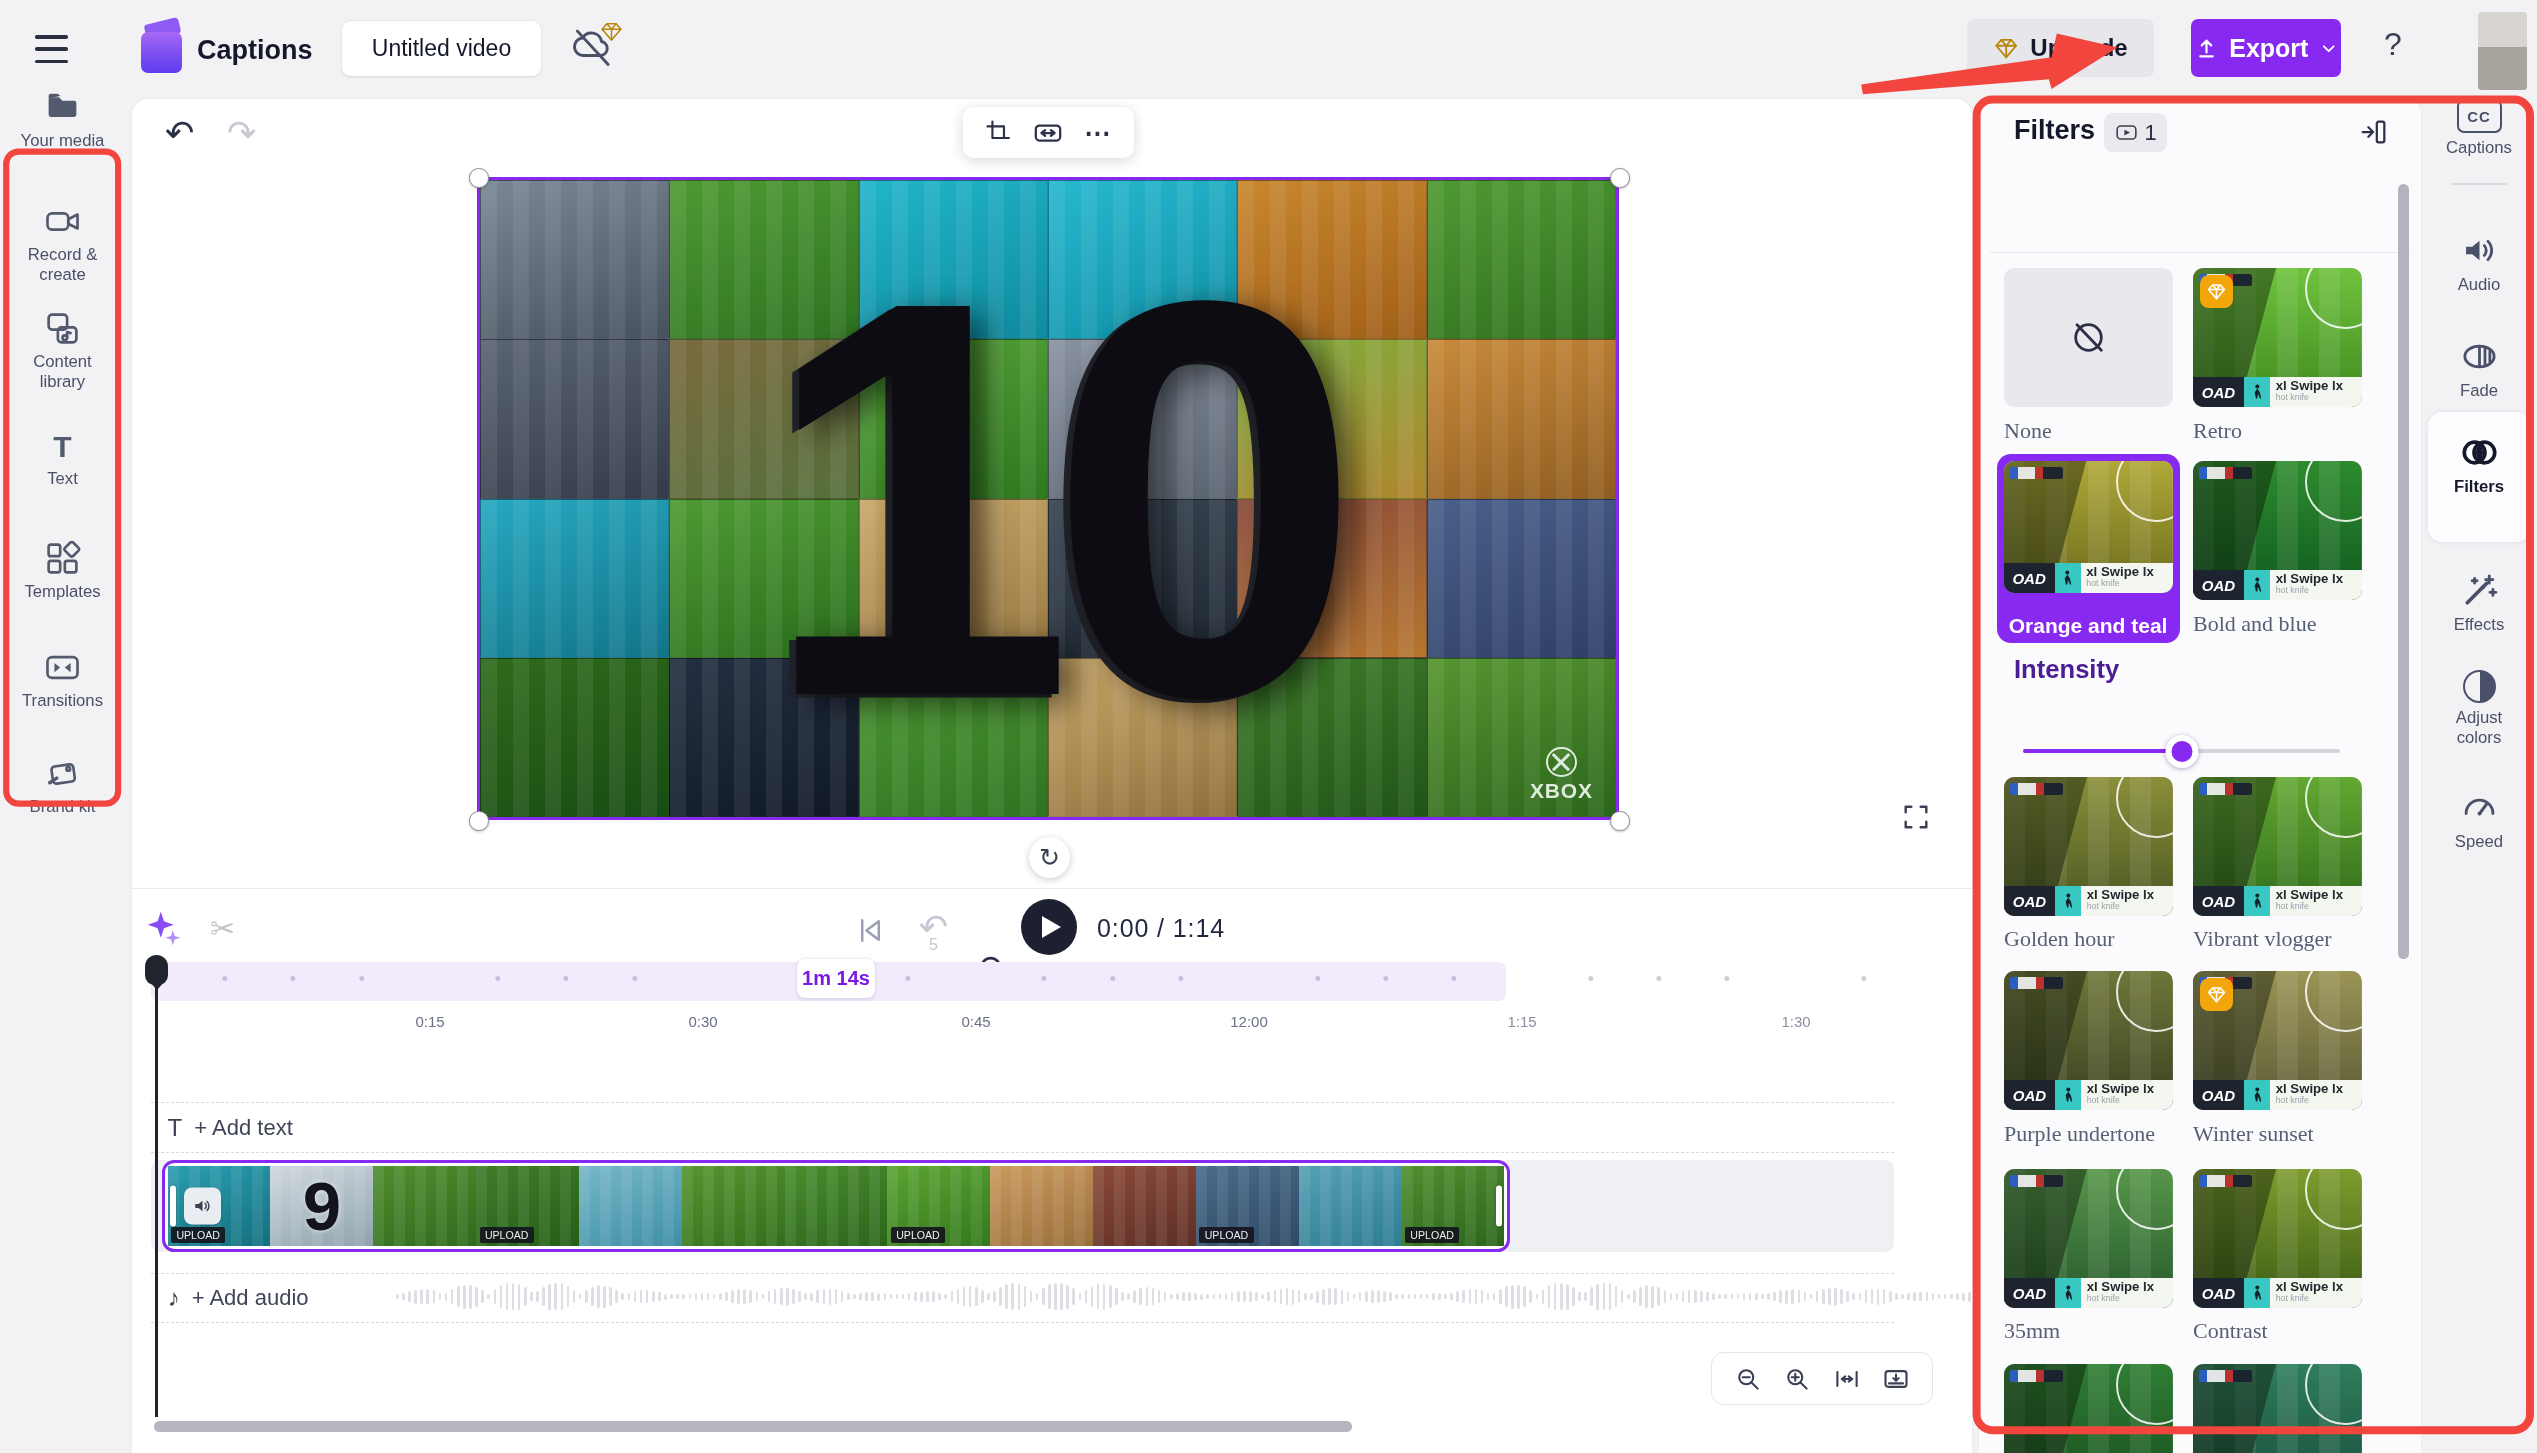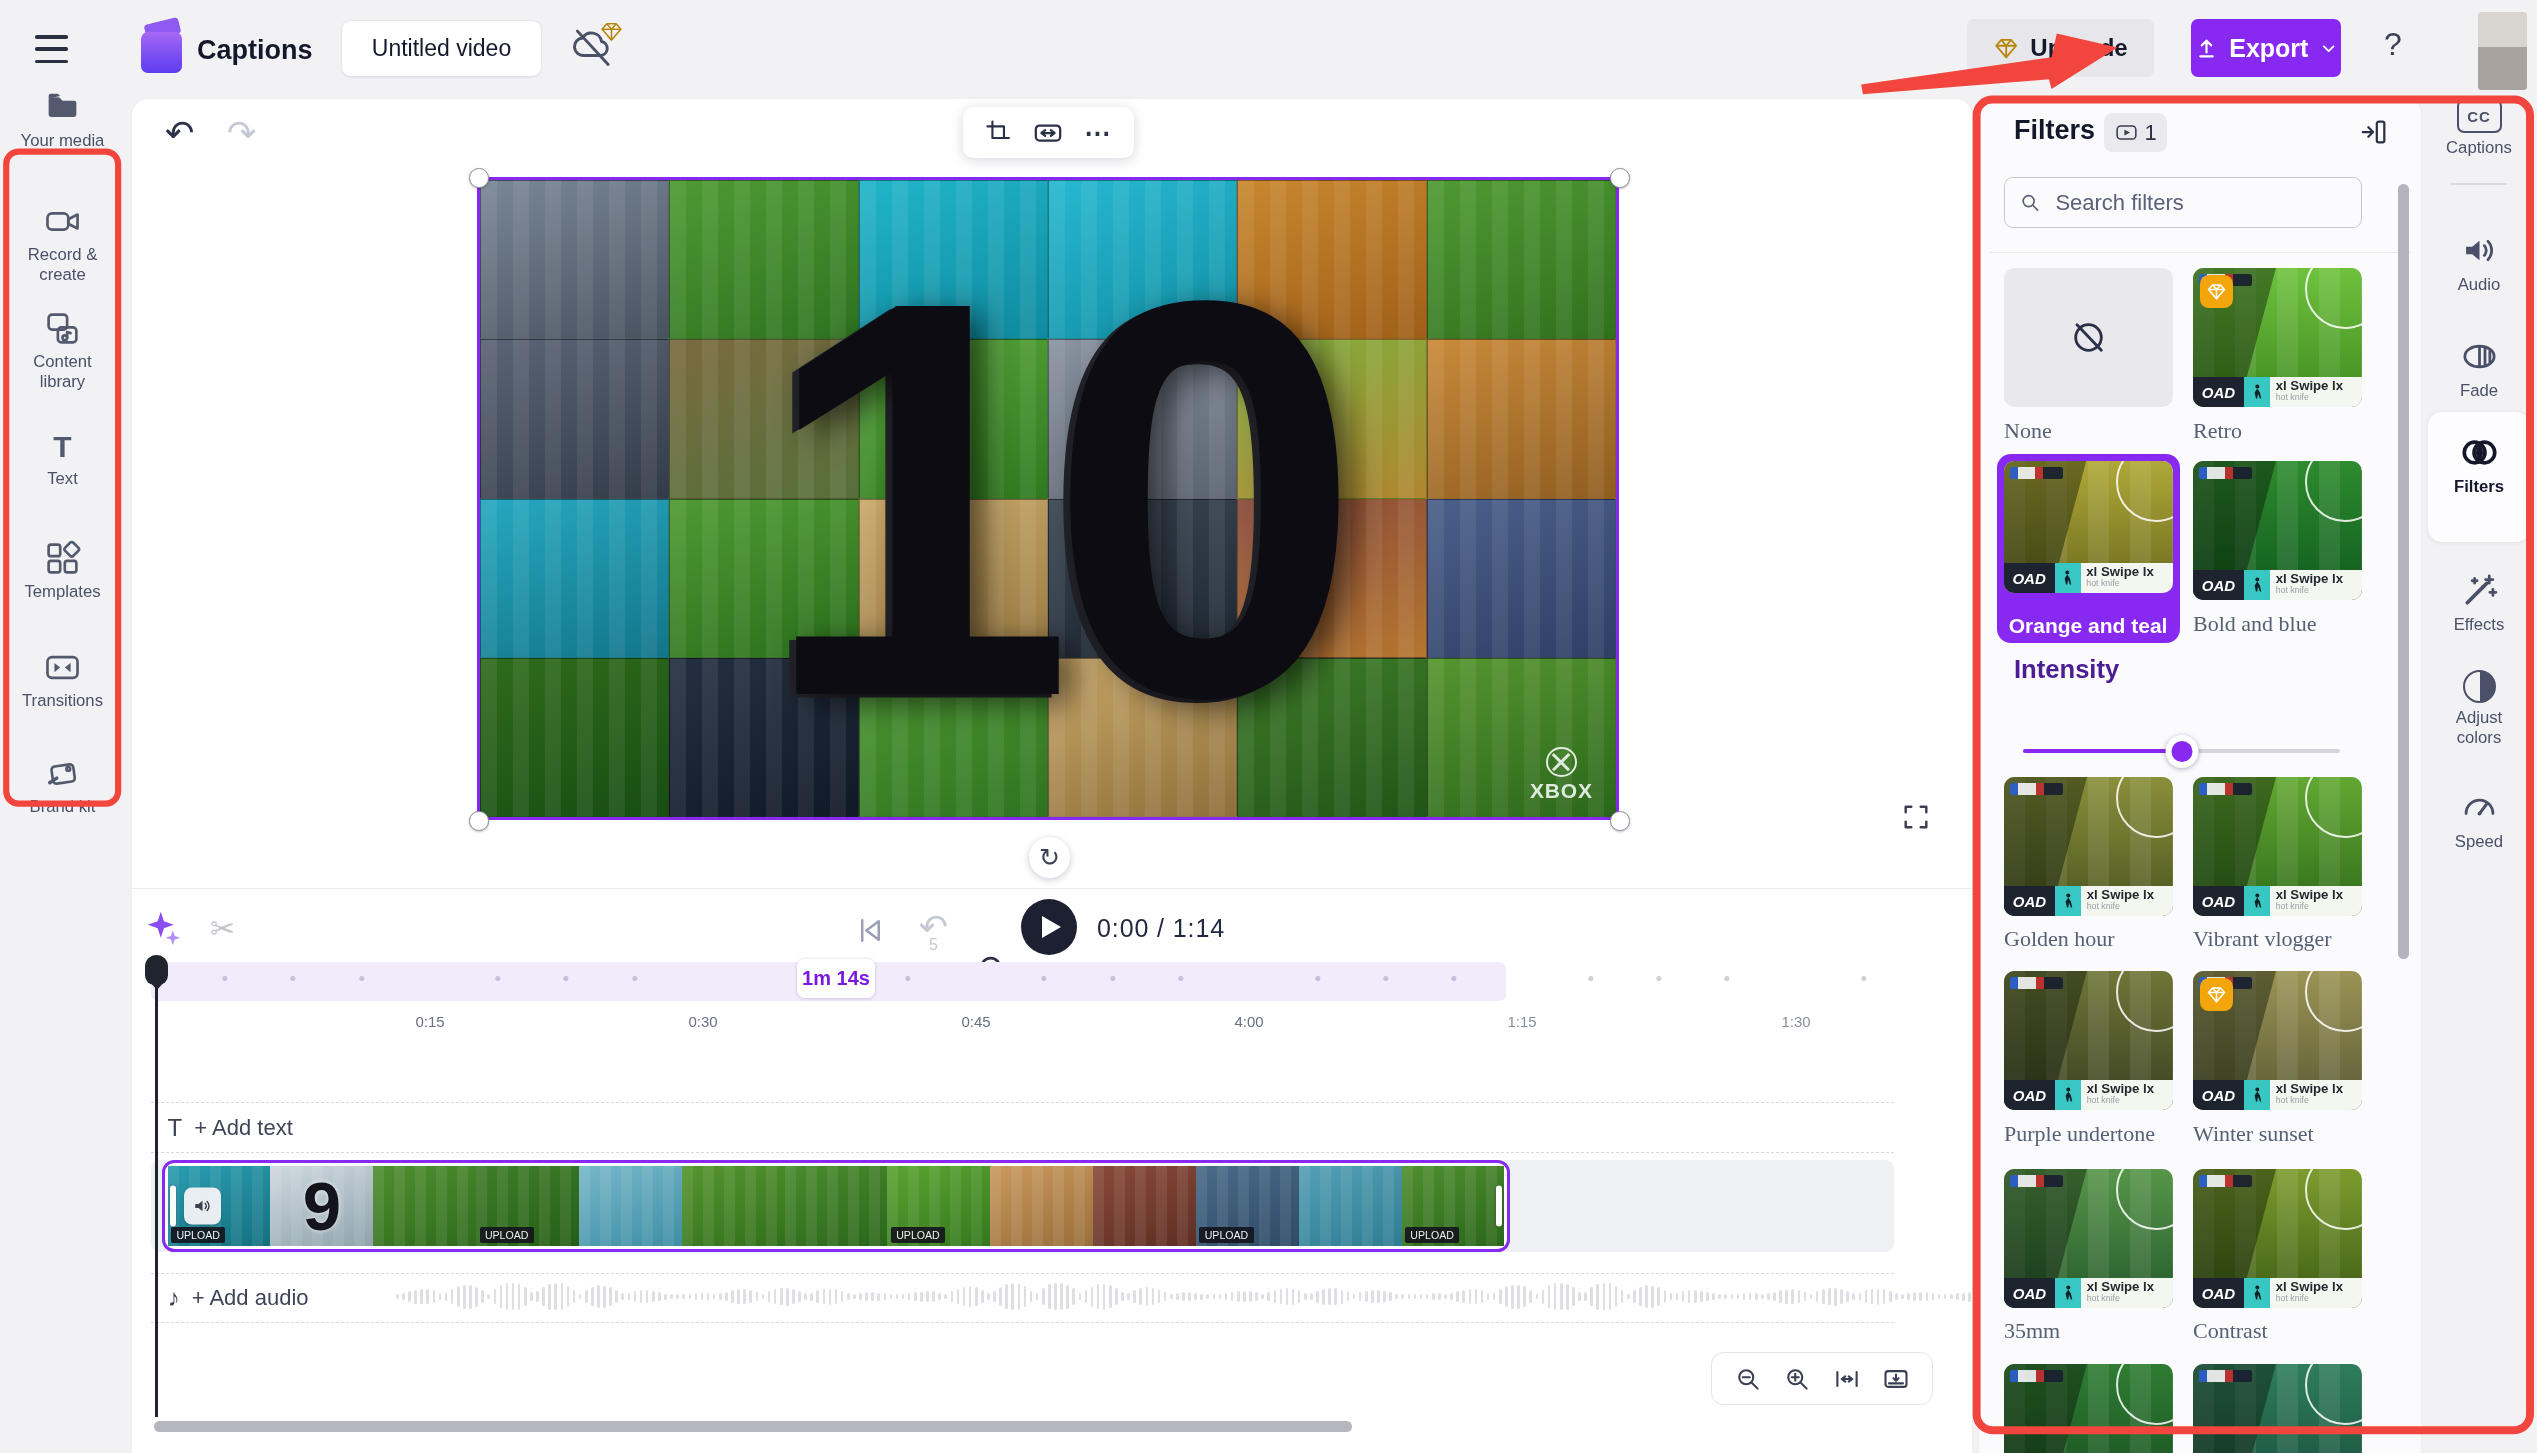"Search filters" div { html: <div> <svg> <circle></circle> <path></path> </svg> <input> </div> -> none }
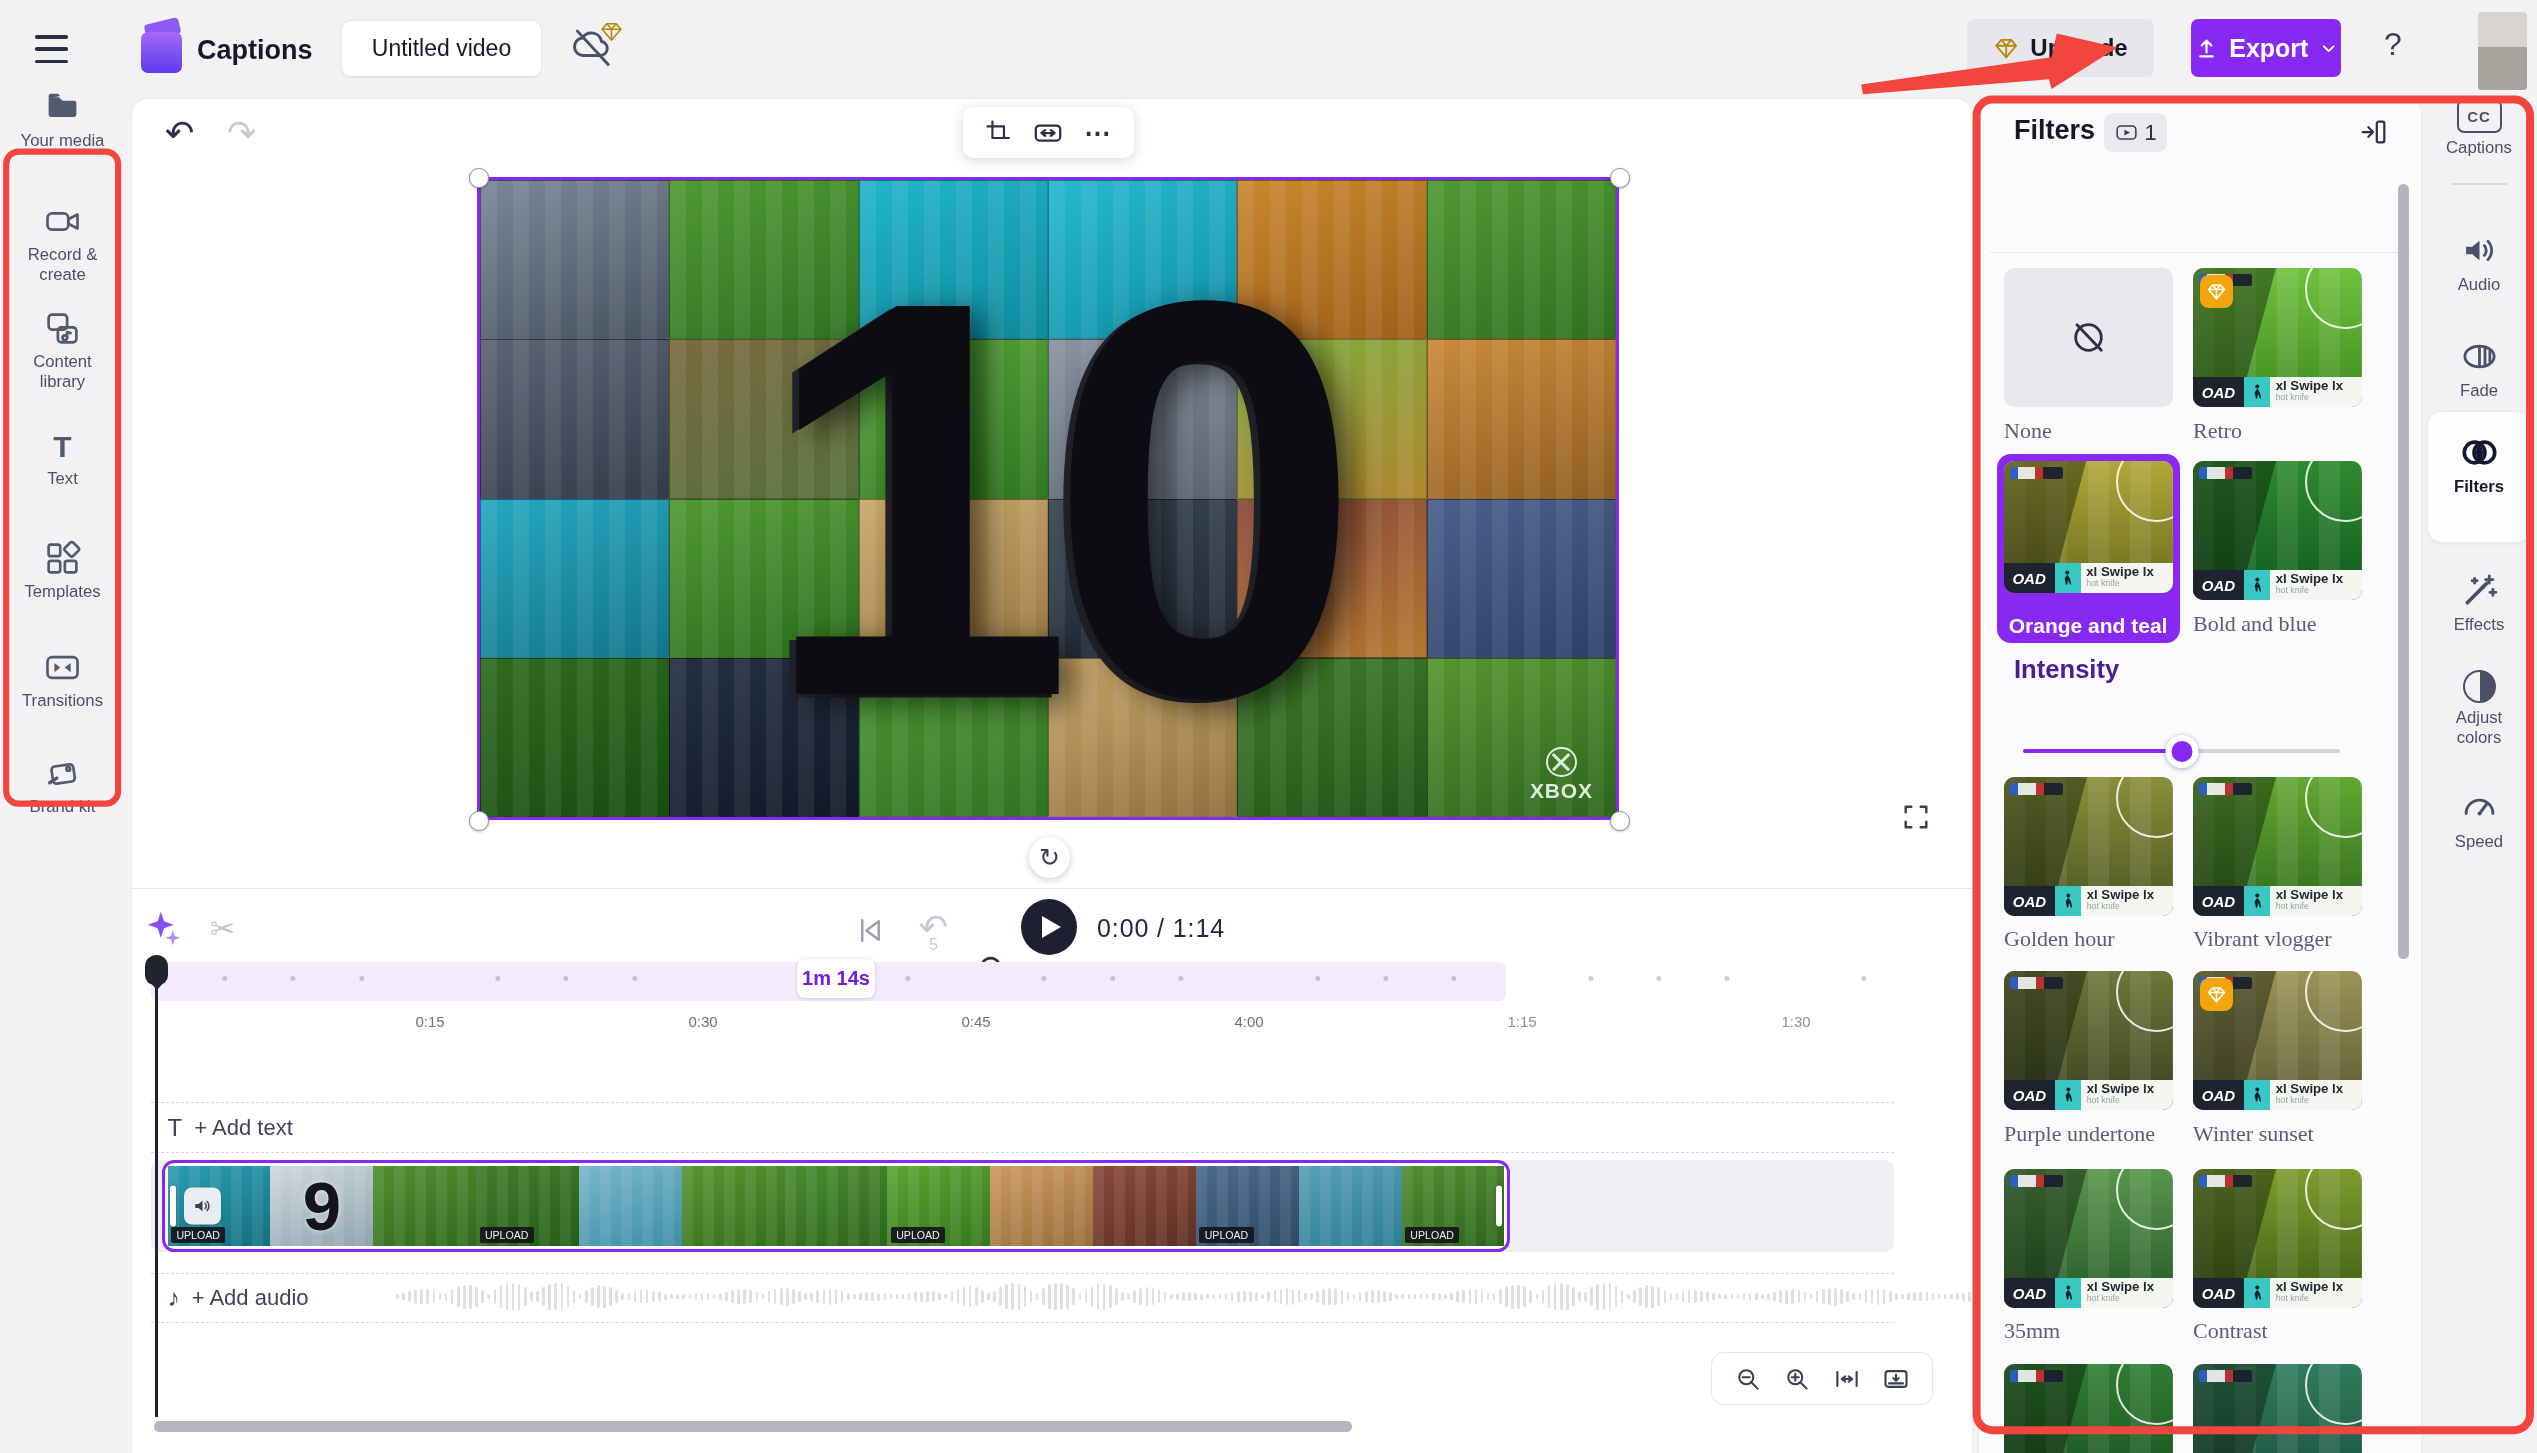"4:00" div.tick-label { text: 4:00 -> 12:00 }
